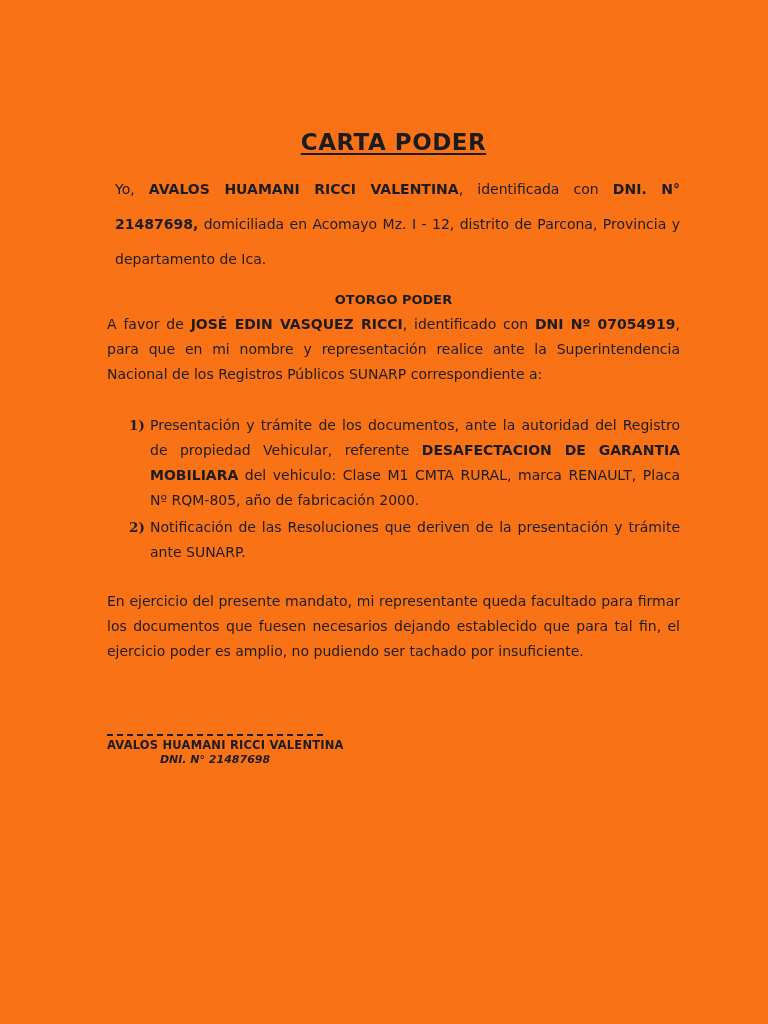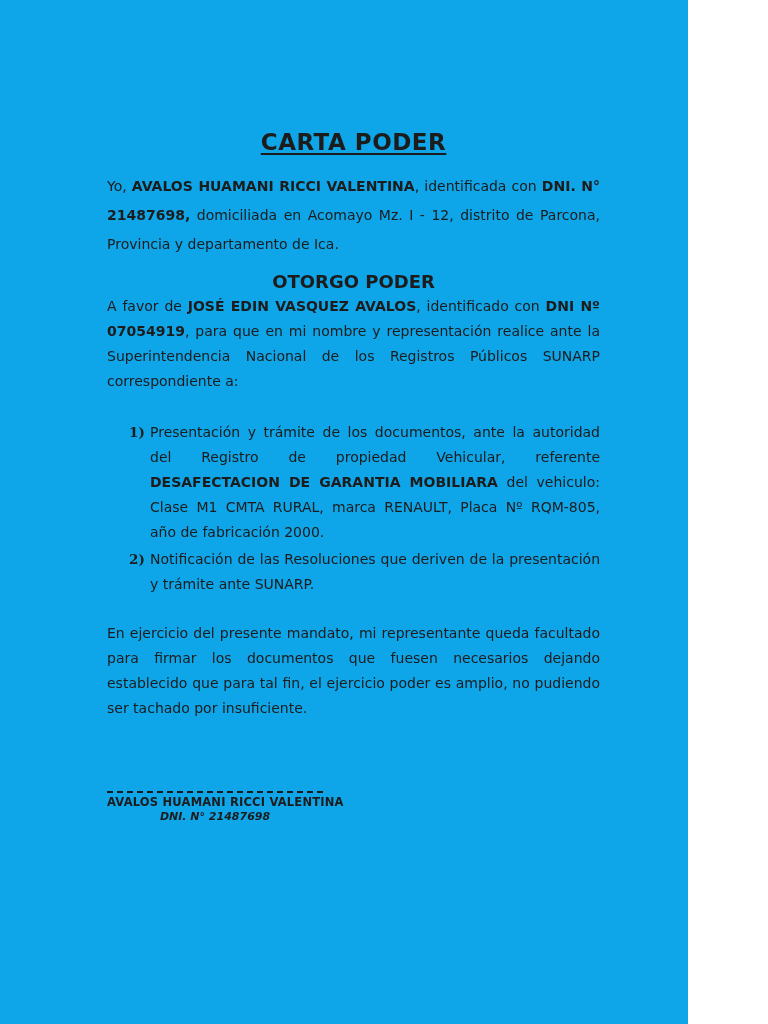"CARTA PODER" .page { background: #0ea5e9 -> #f97316; width: 688px -> 768px }
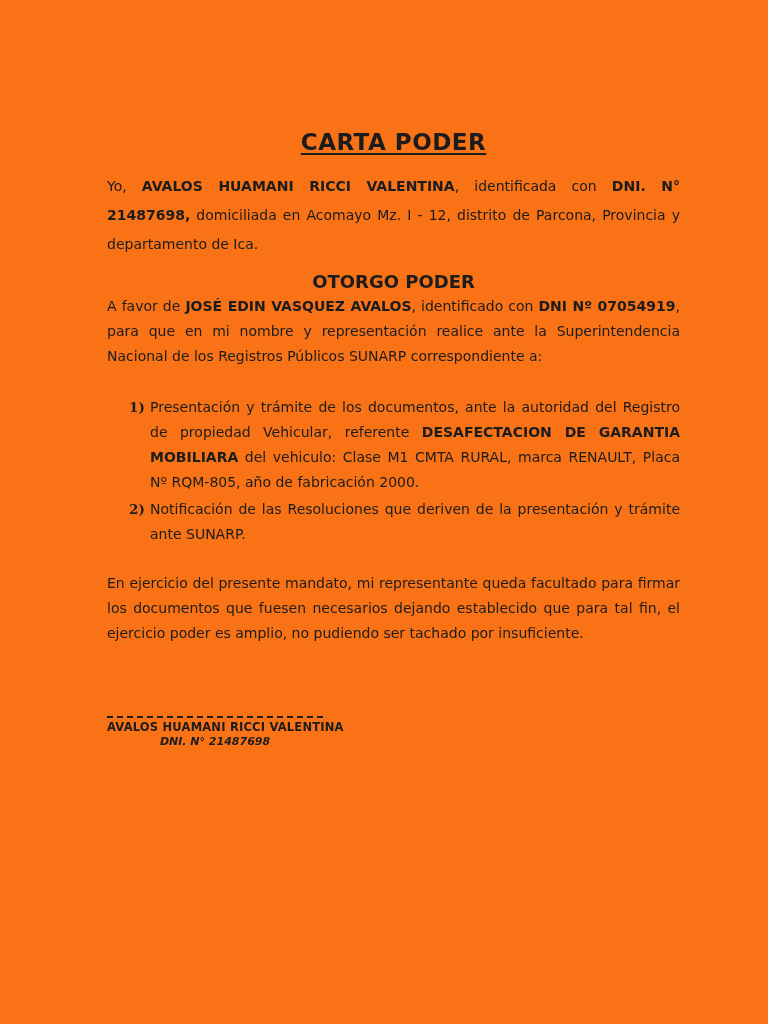"Yo, AVALOS HUAMANI RICCI VALENTINA," .intro { line-height: 29px -> 35px; margin-left: none -> 8px }
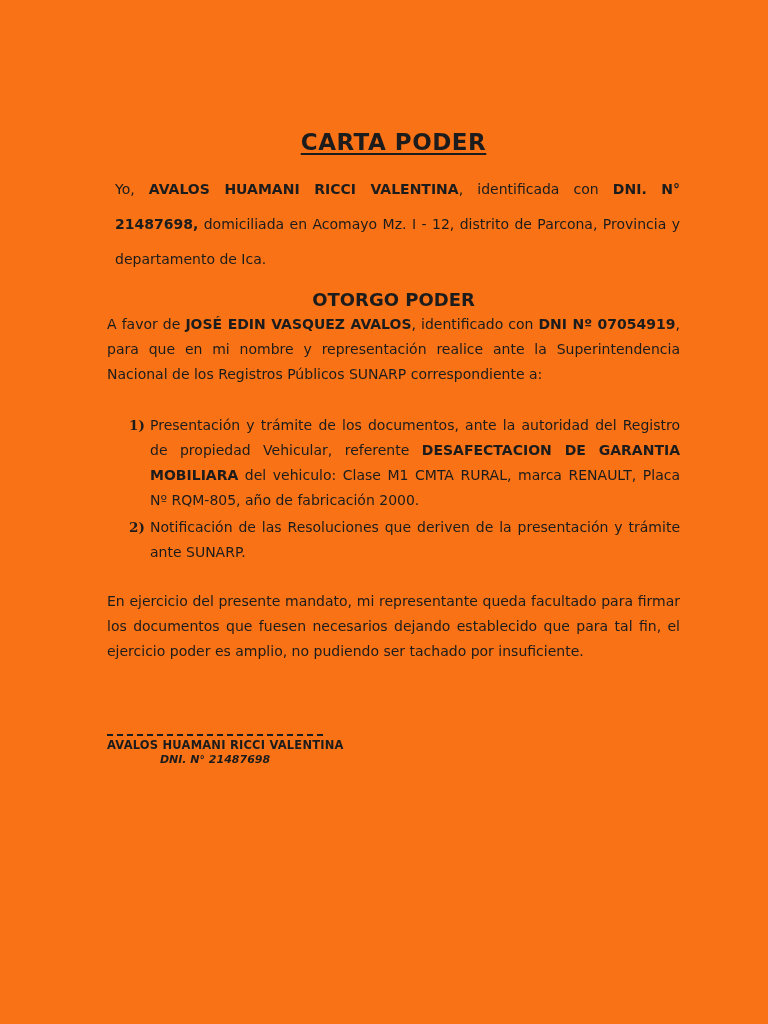"OTORGO PODER" .grant-heading { font-size: 18px -> 13px }
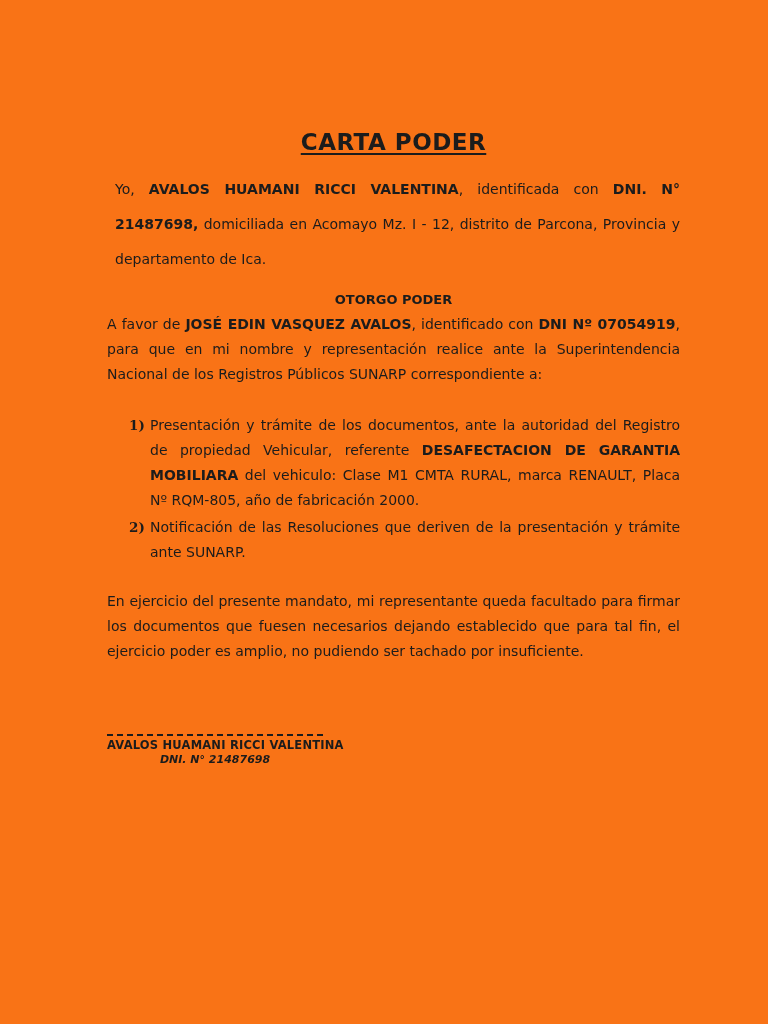"JOSÉ EDIN VASQUEZ AVALOS" b { text: AVALOS -> RICCI }
